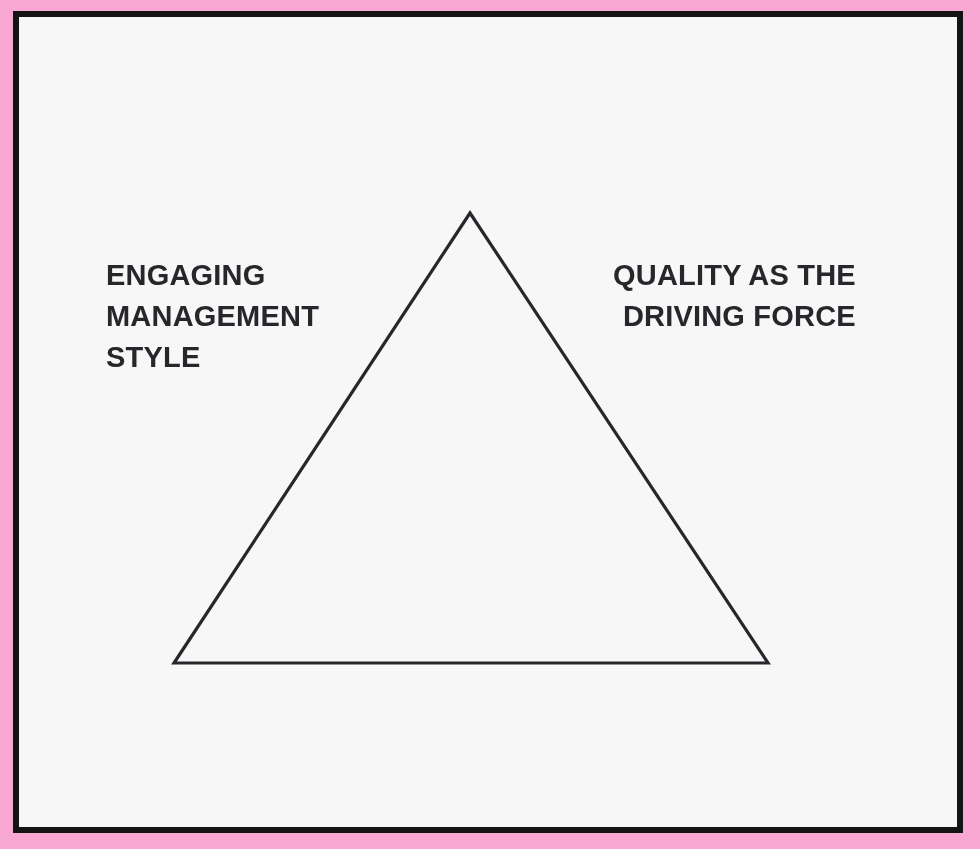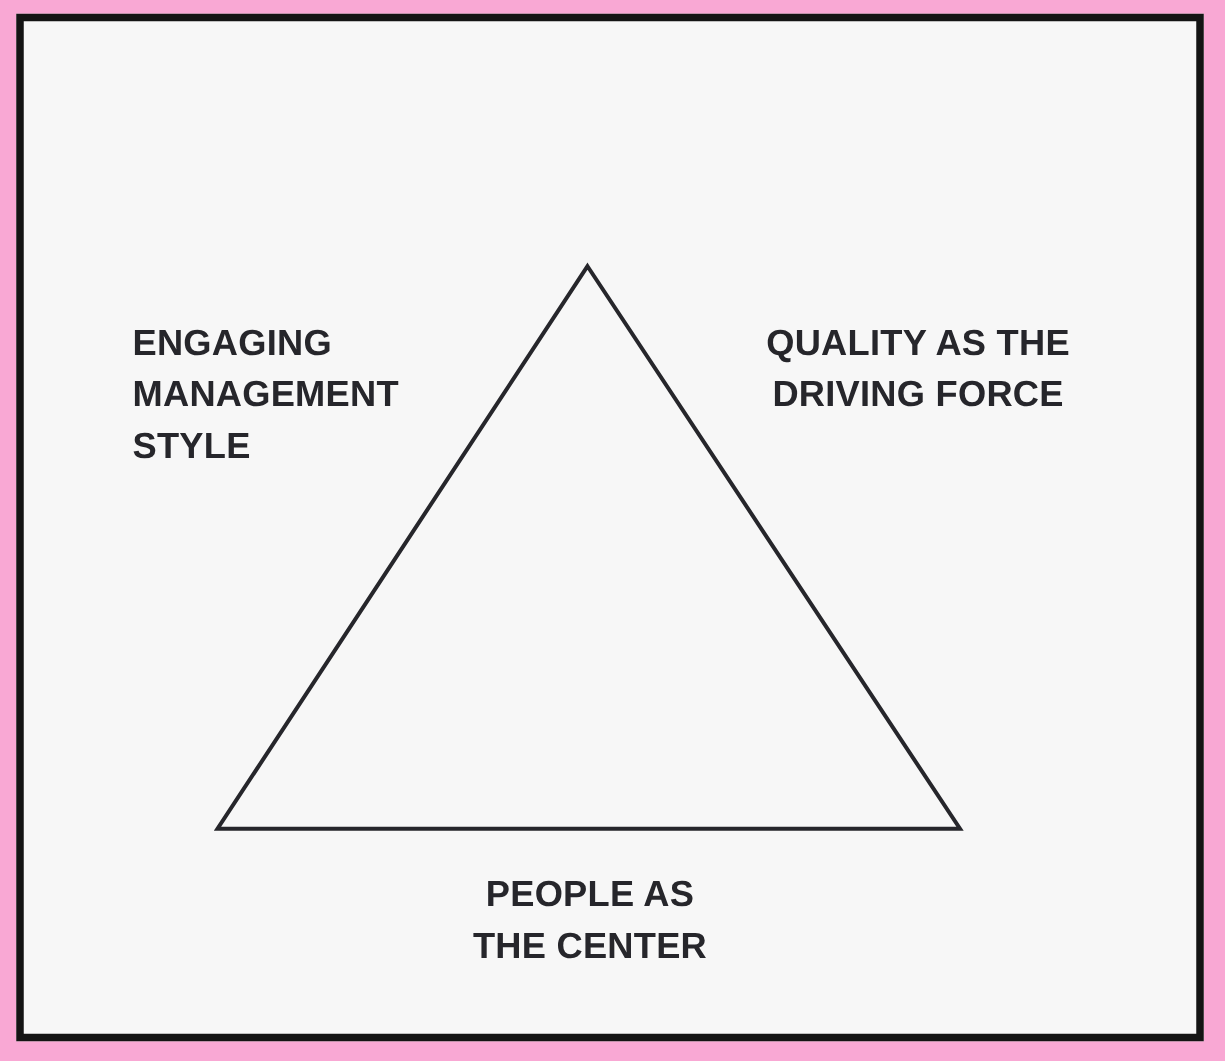"QUALITY AS THE" #label-right { text-align: center -> right }
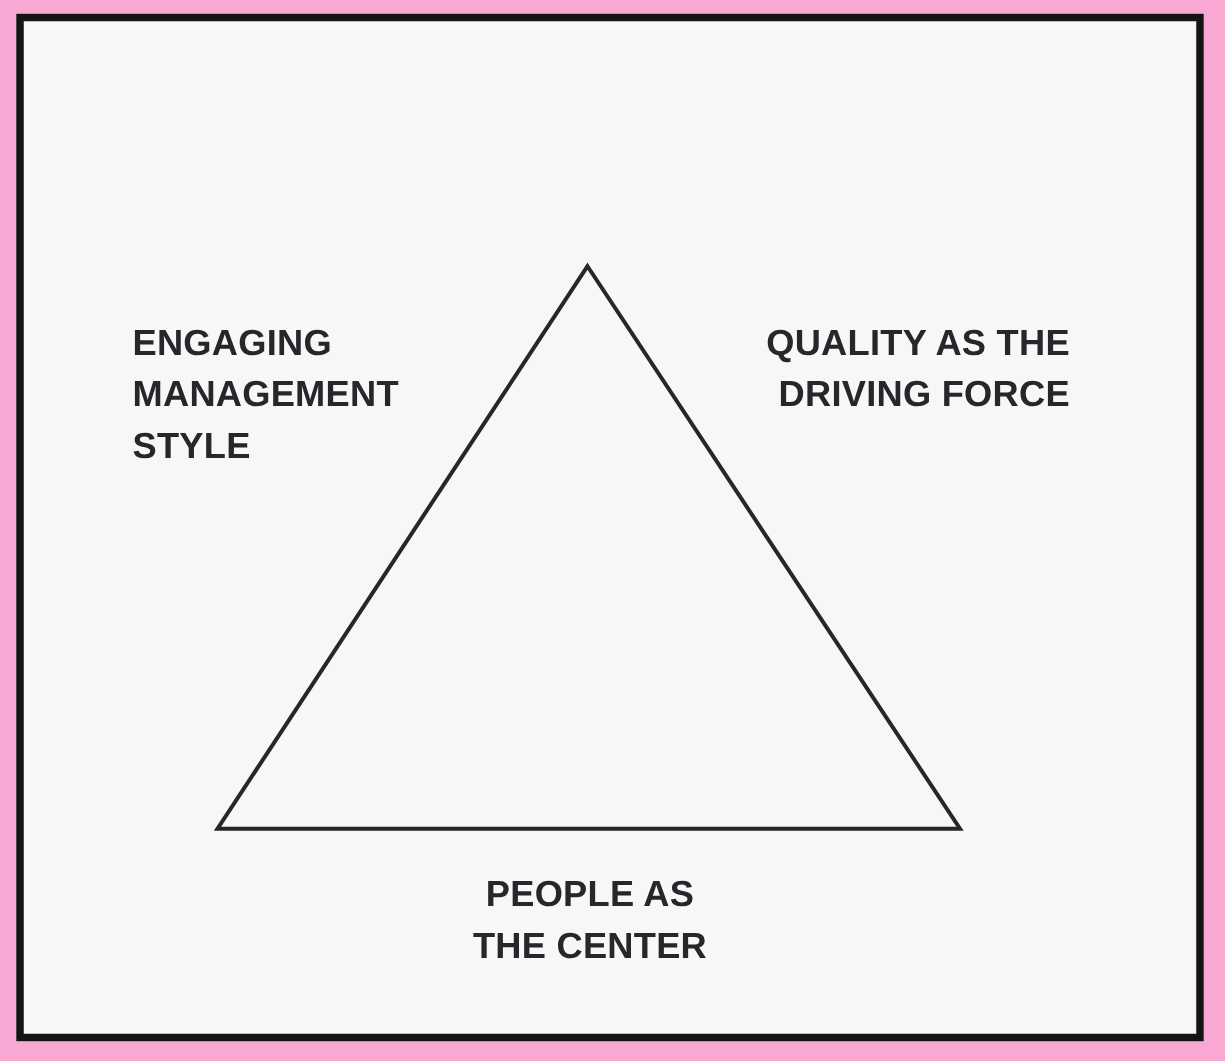"PEOPLE AS" p.label { html: <p>PEOPLE AS THE CENTER</p> -> none }
